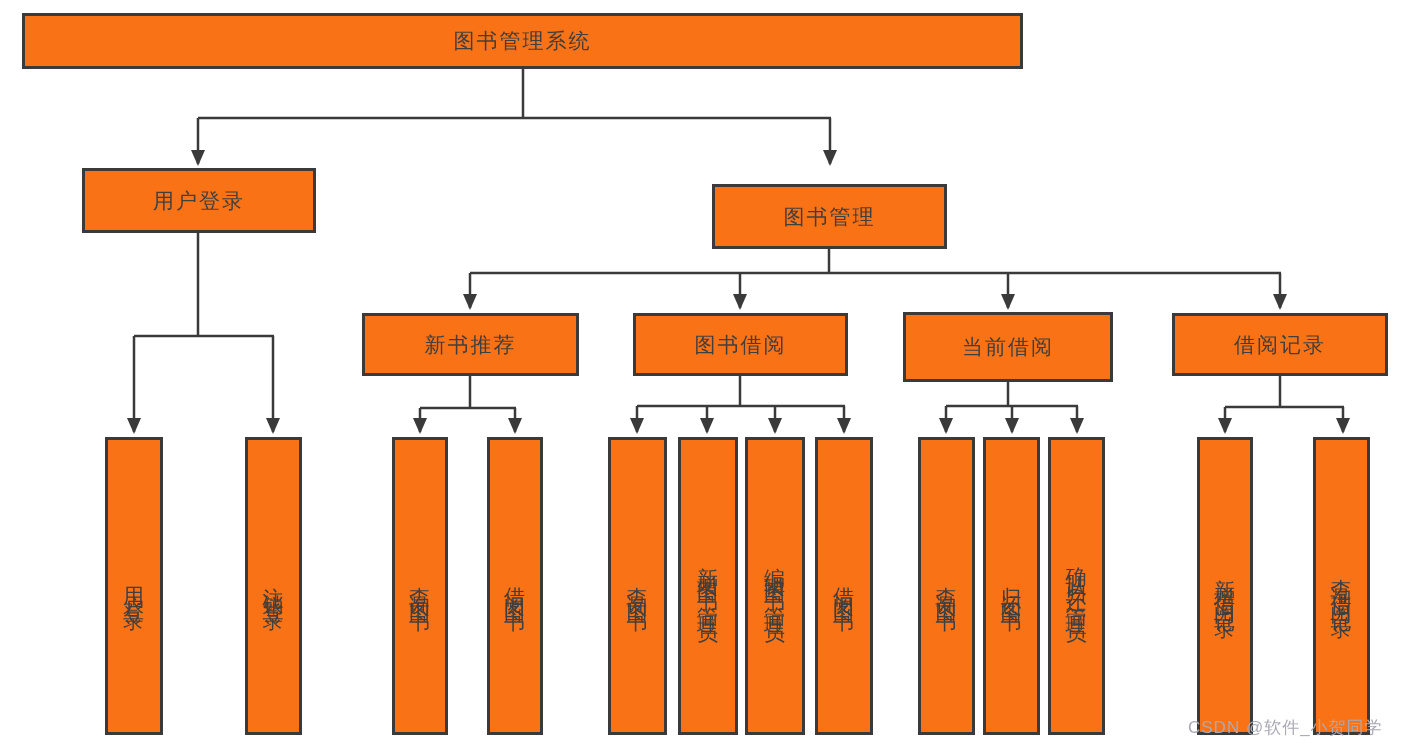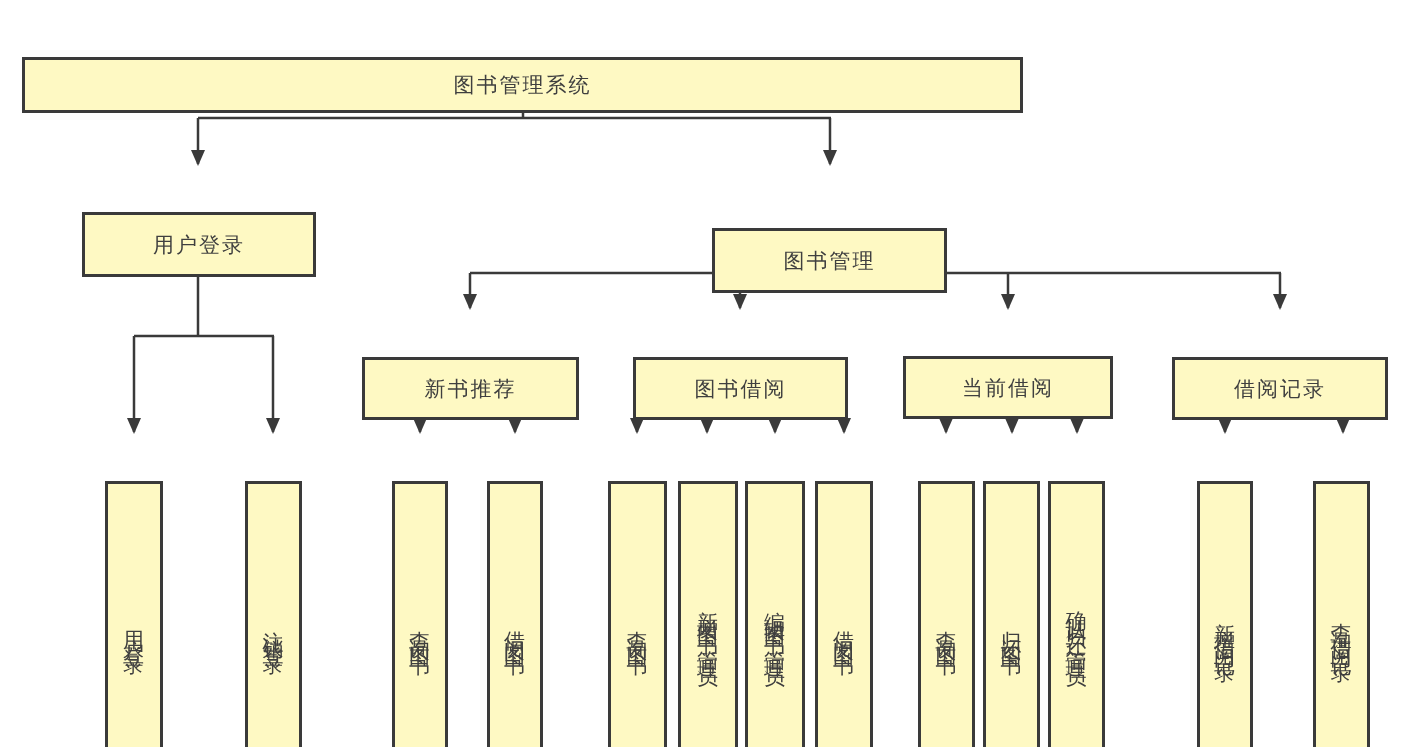"图书管理系统" .box { background: #fef9c3 -> #f97316; margin-top: 44px -> none }
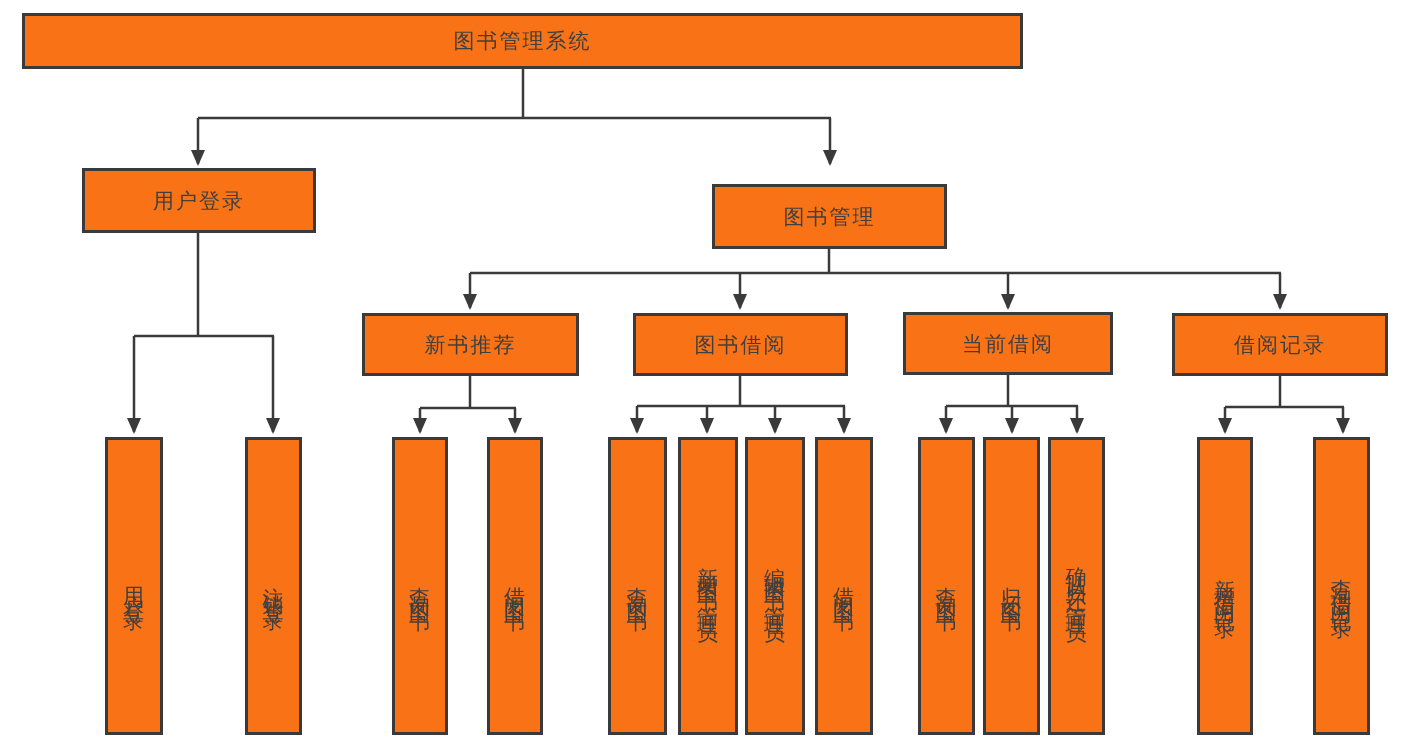"当前借阅" div.box { height: 63px -> 70px }
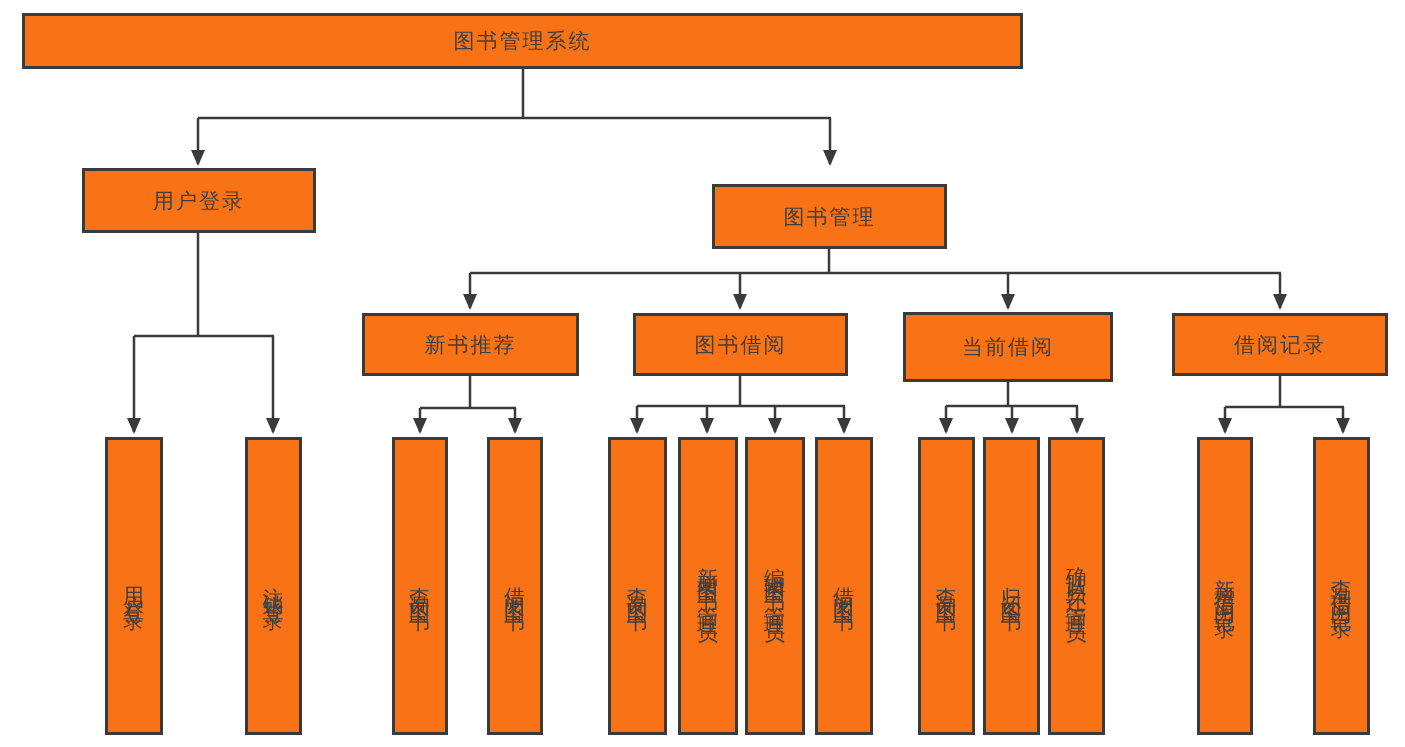"CSDN @软件_小贺同学" div.watermark { html: none -> <div>CSDN @软件_小贺同学</div> }
